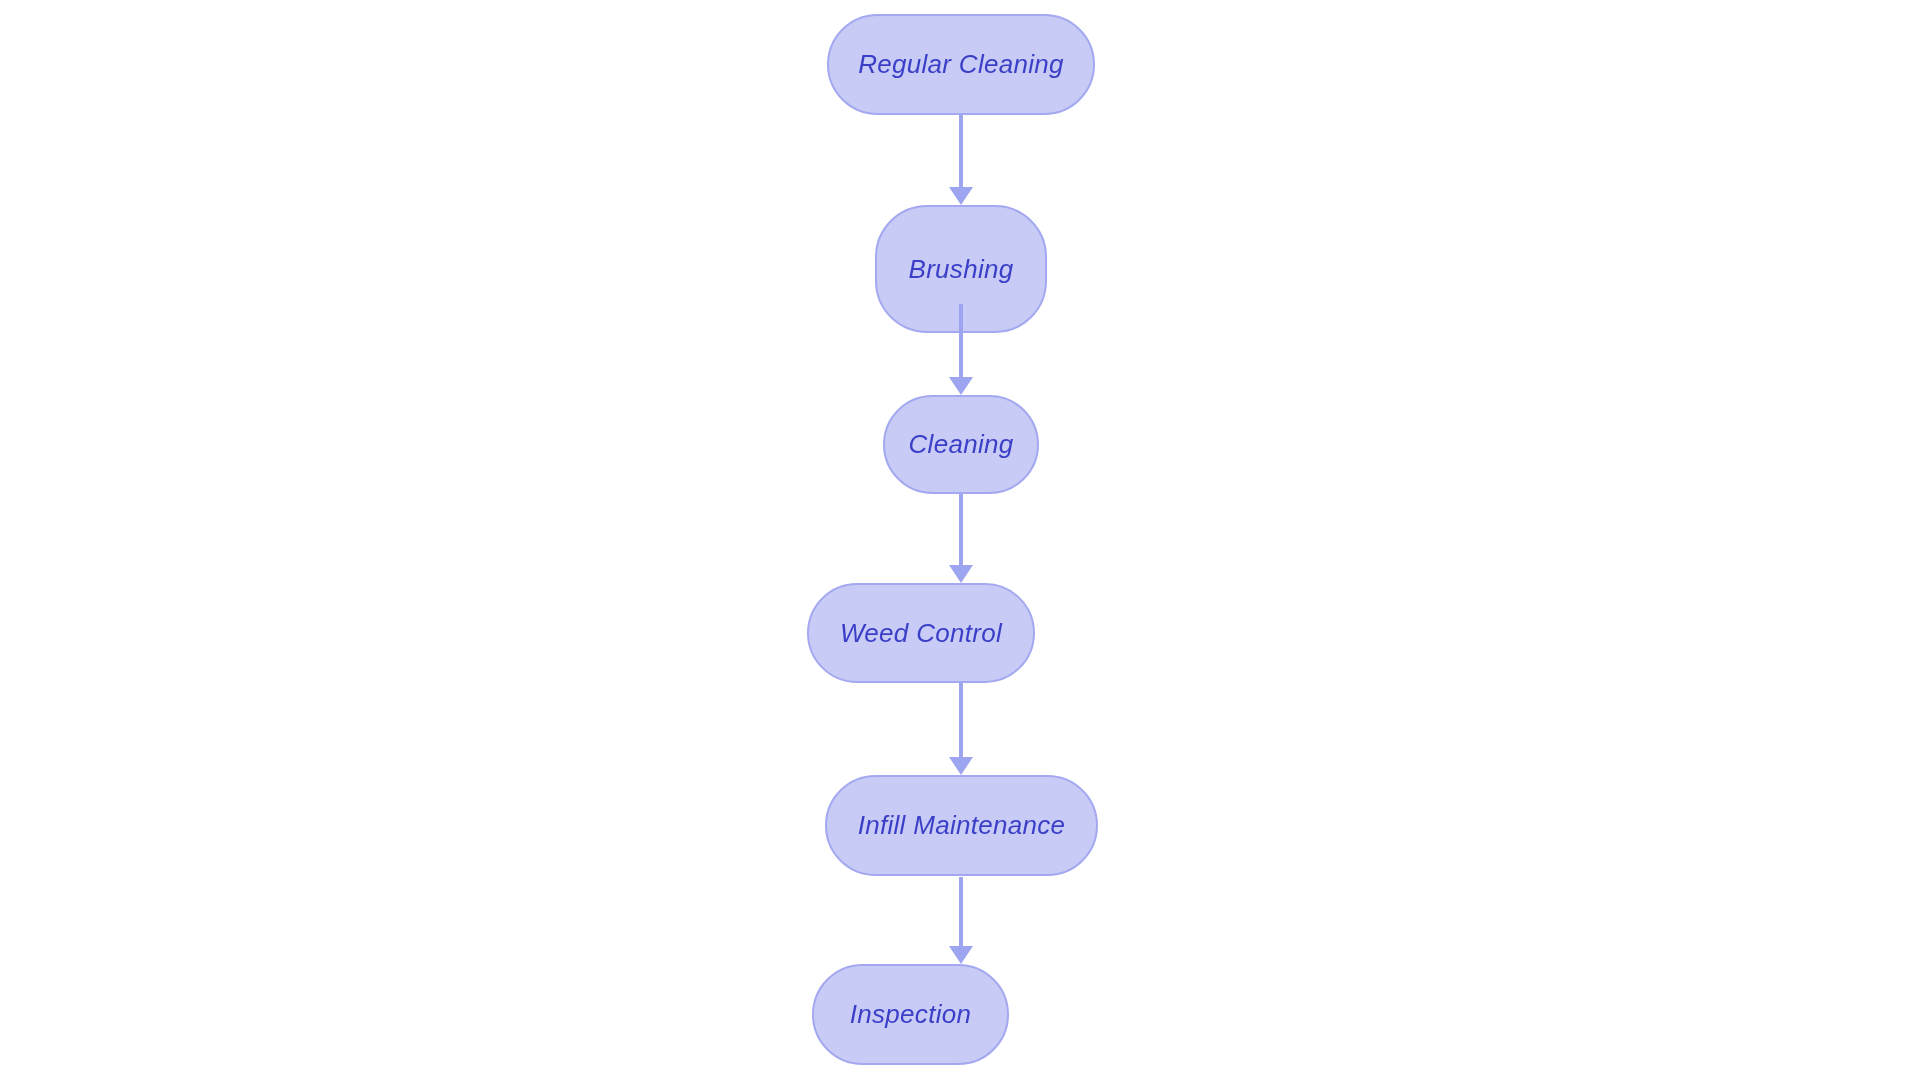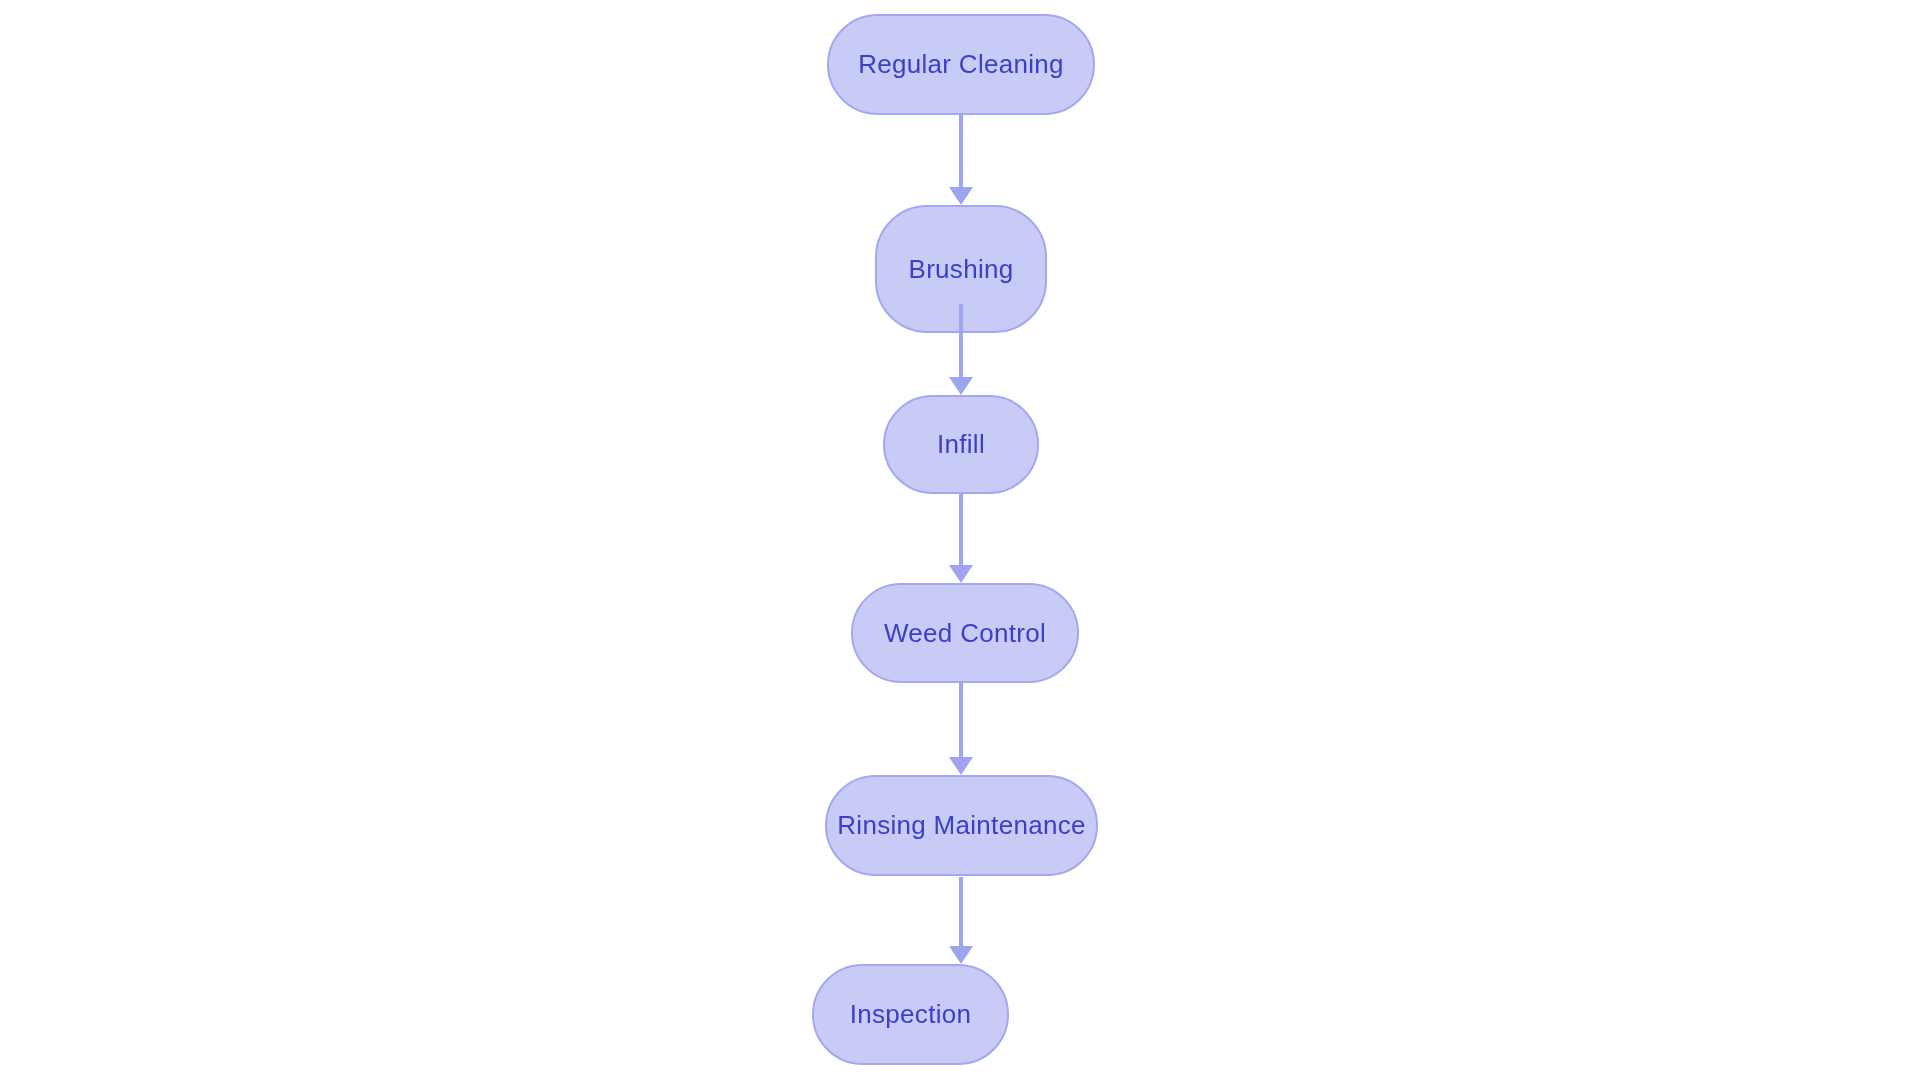"Regular Cleaning" .node { font-style: none -> italic }
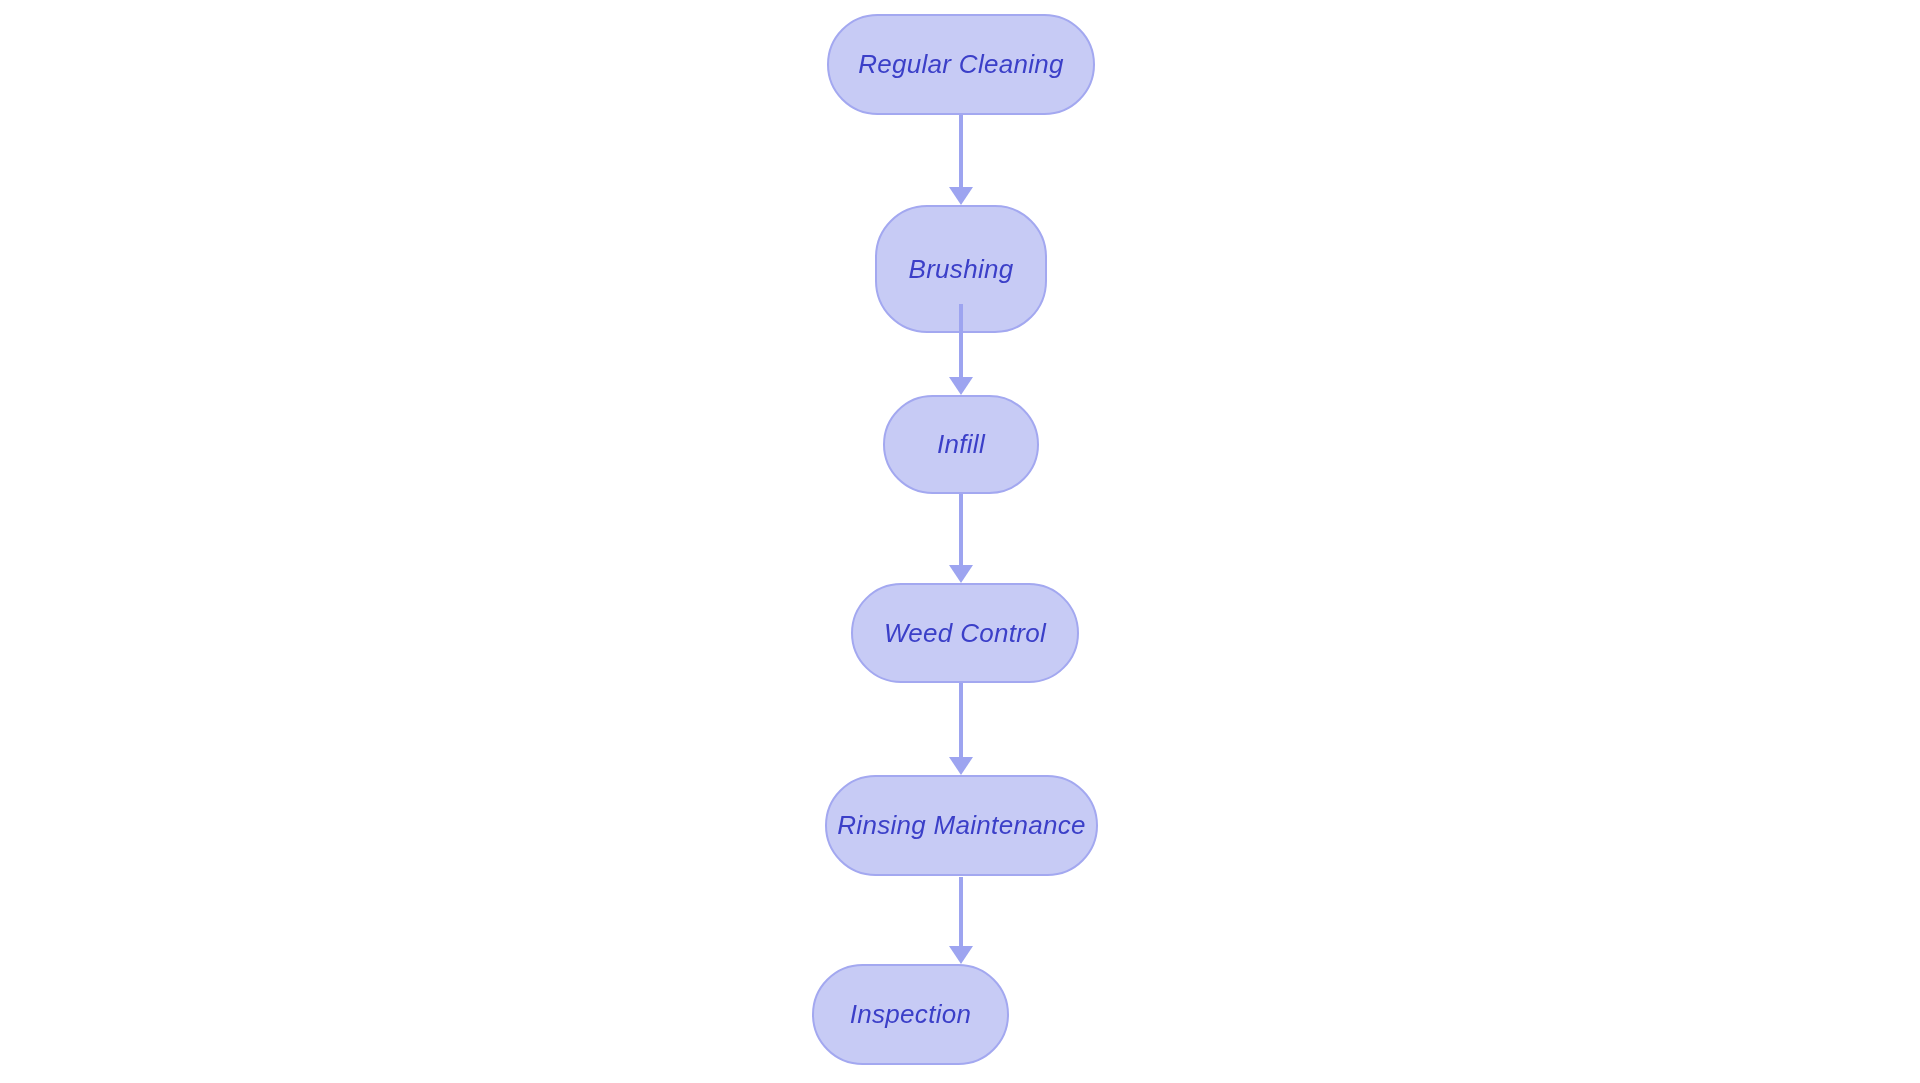"Infill" span { text: Infill -> Cleaning }
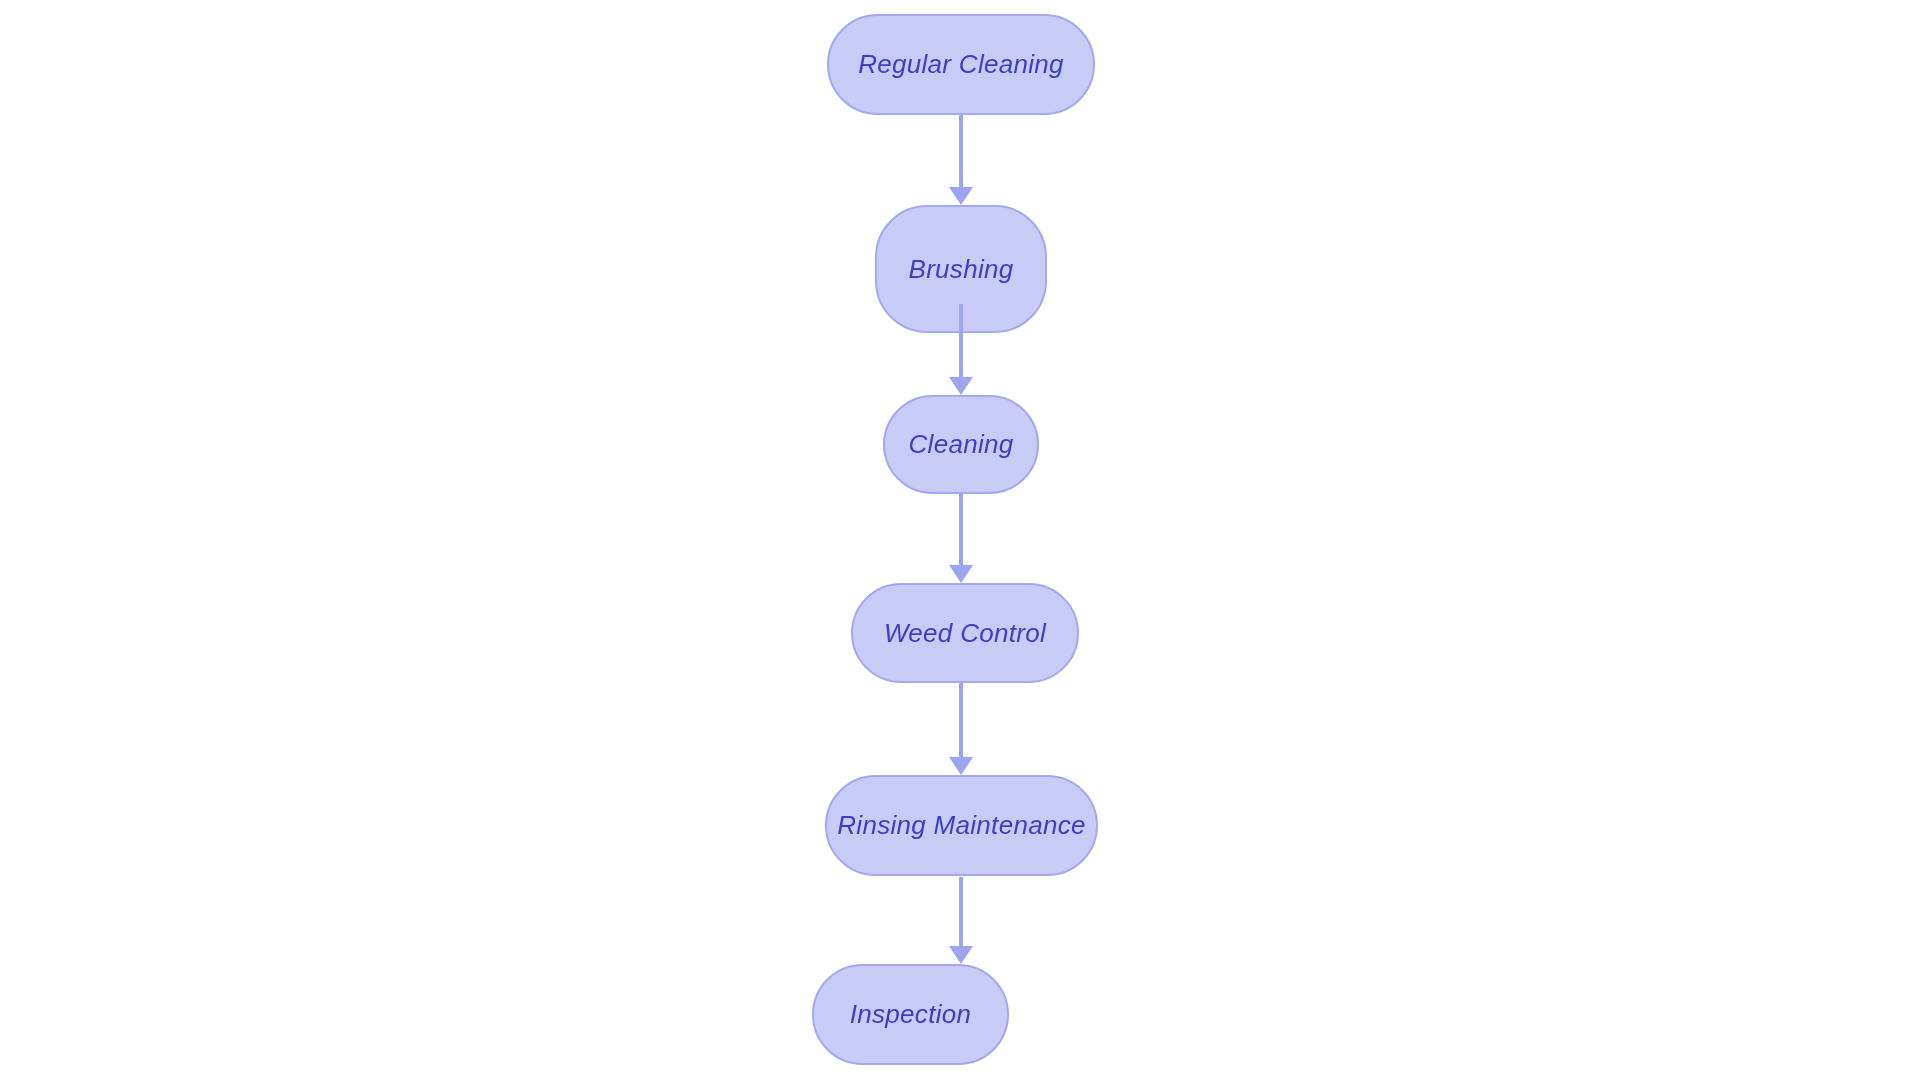"Weed Control" .n4 { left: 851px -> 807px }
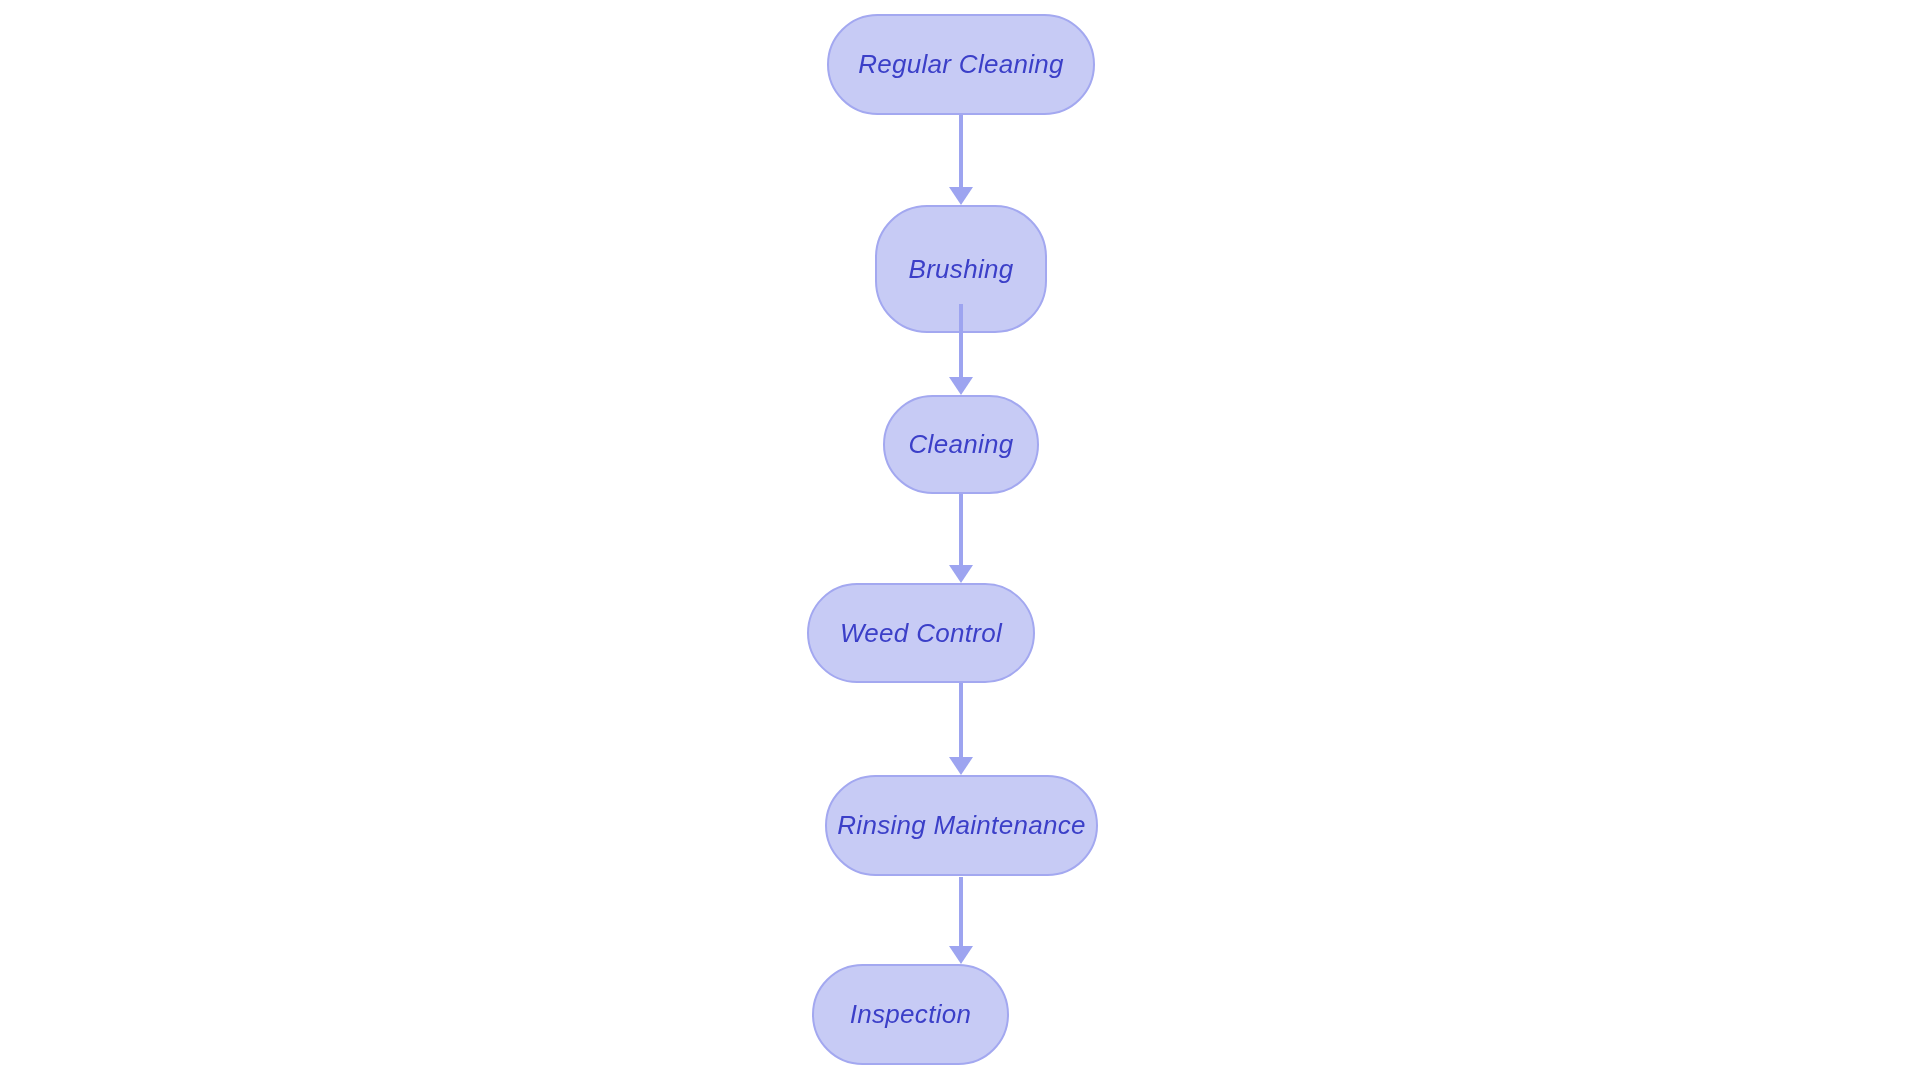"Rinsing Maintenance" span { text: Rinsing -> Infill }
